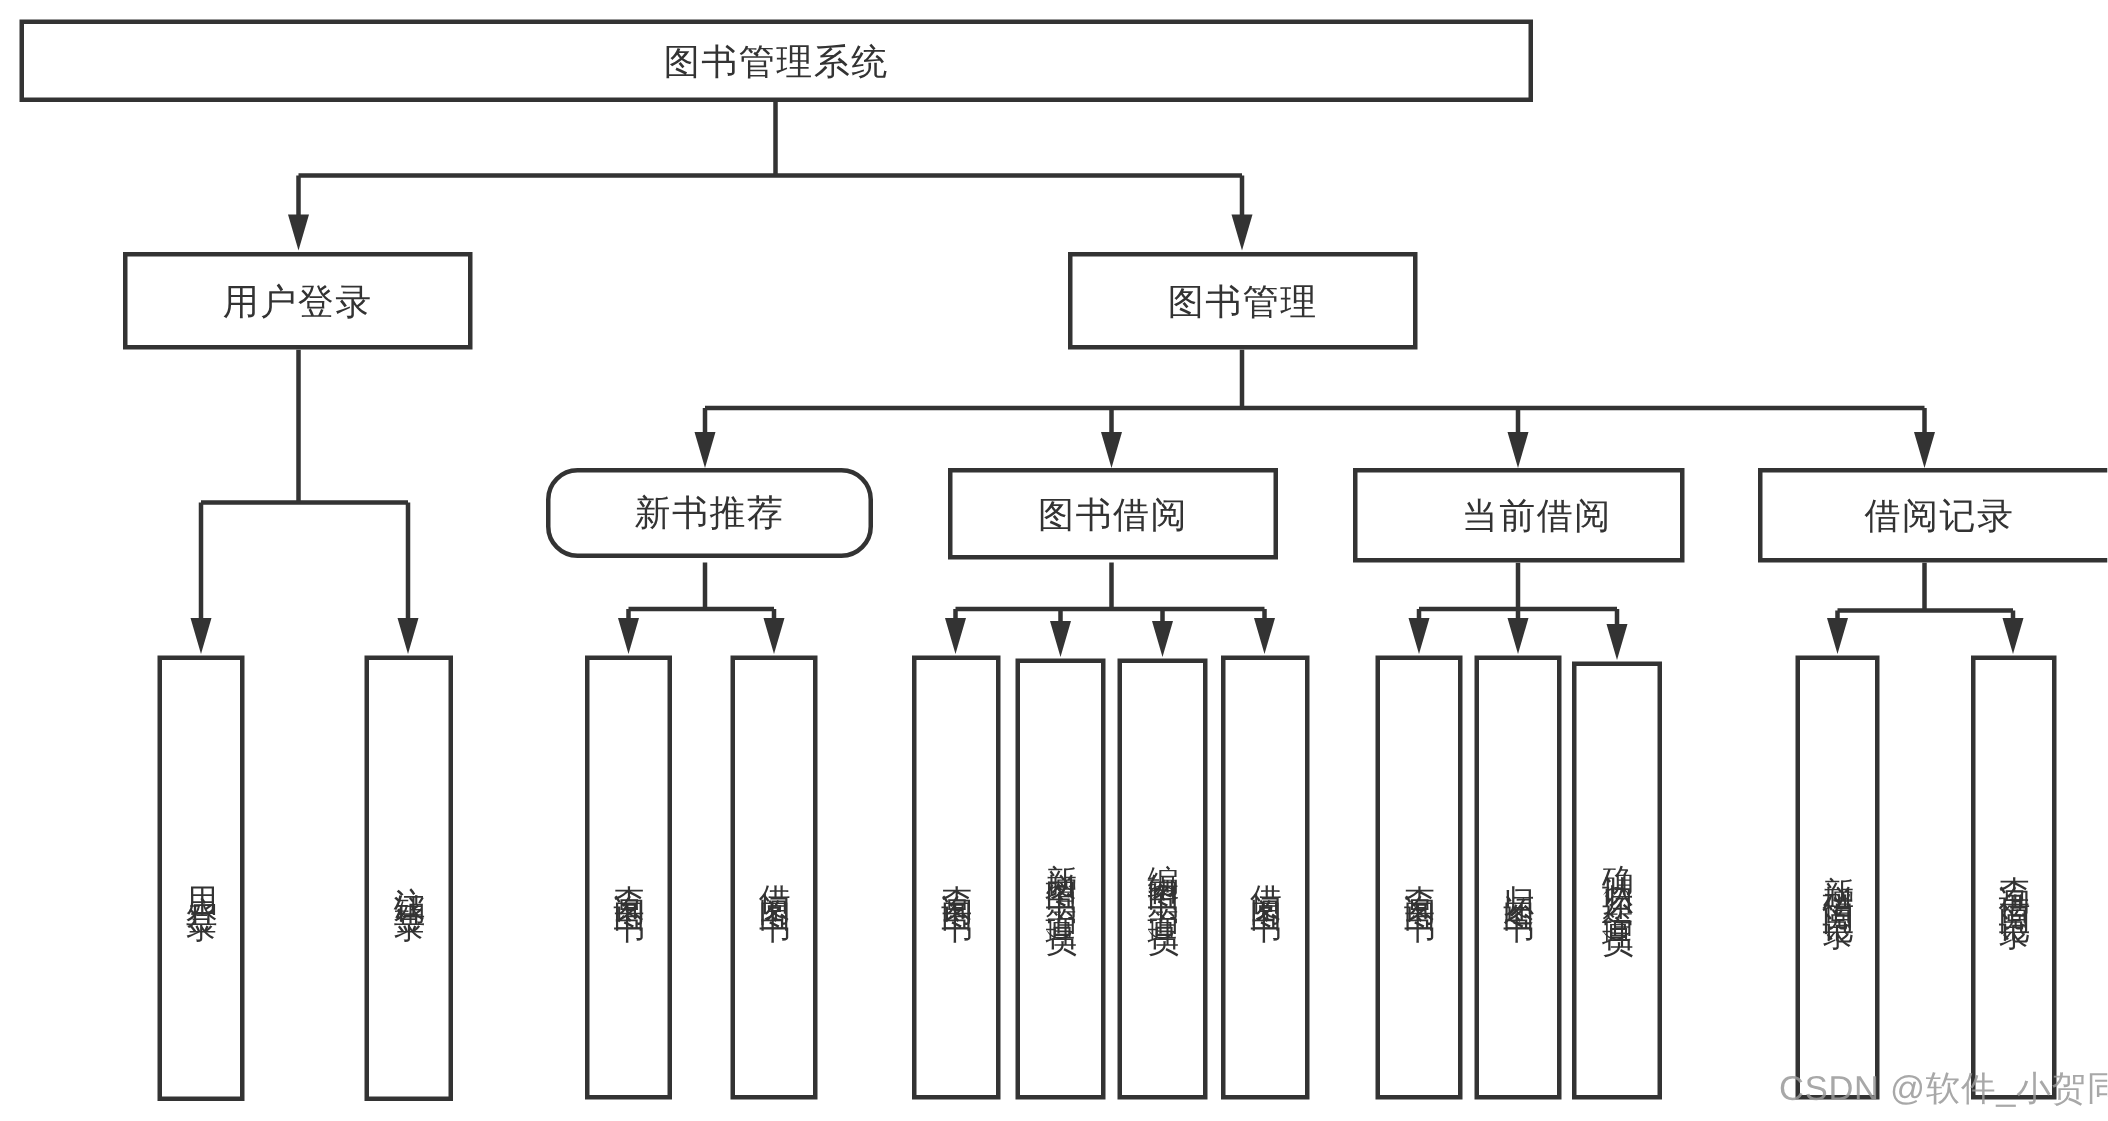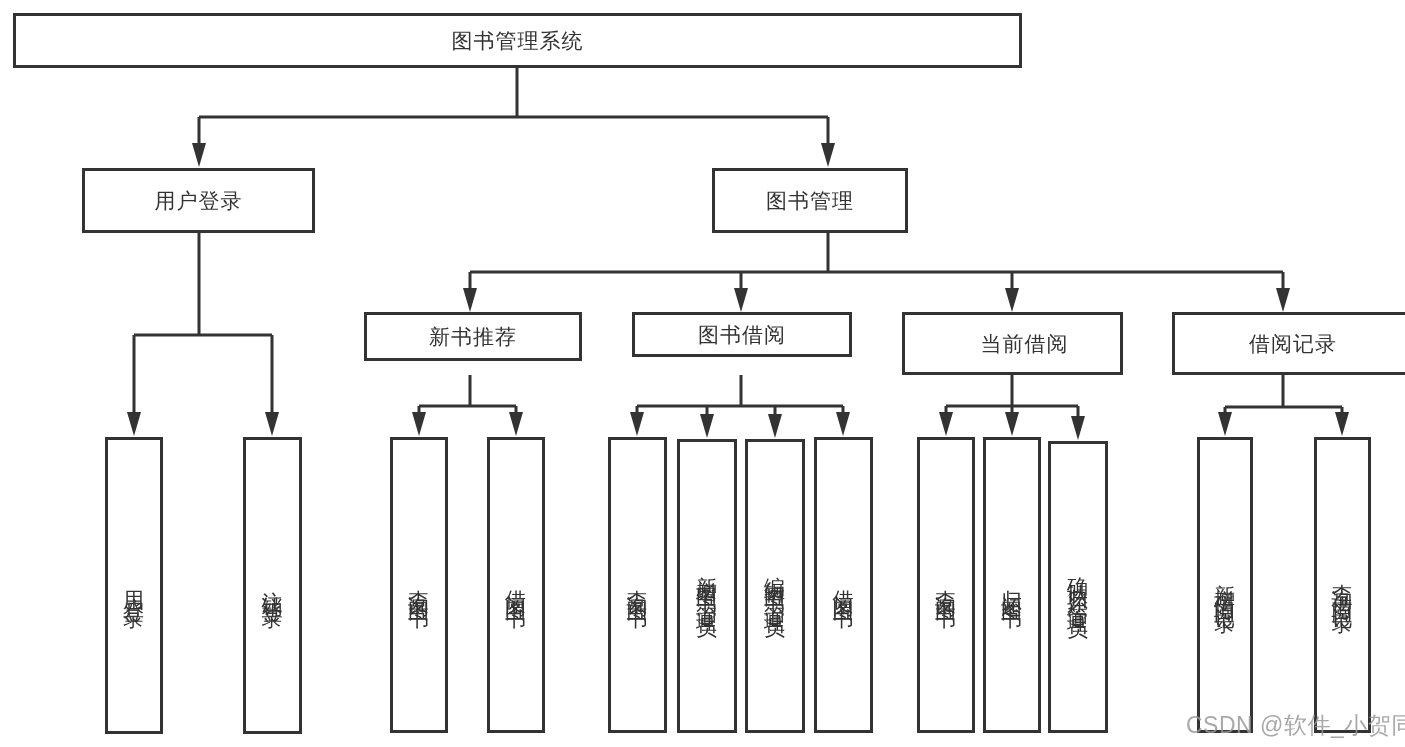"图书管理系统" .node.h { font-size: 21px -> 24px }
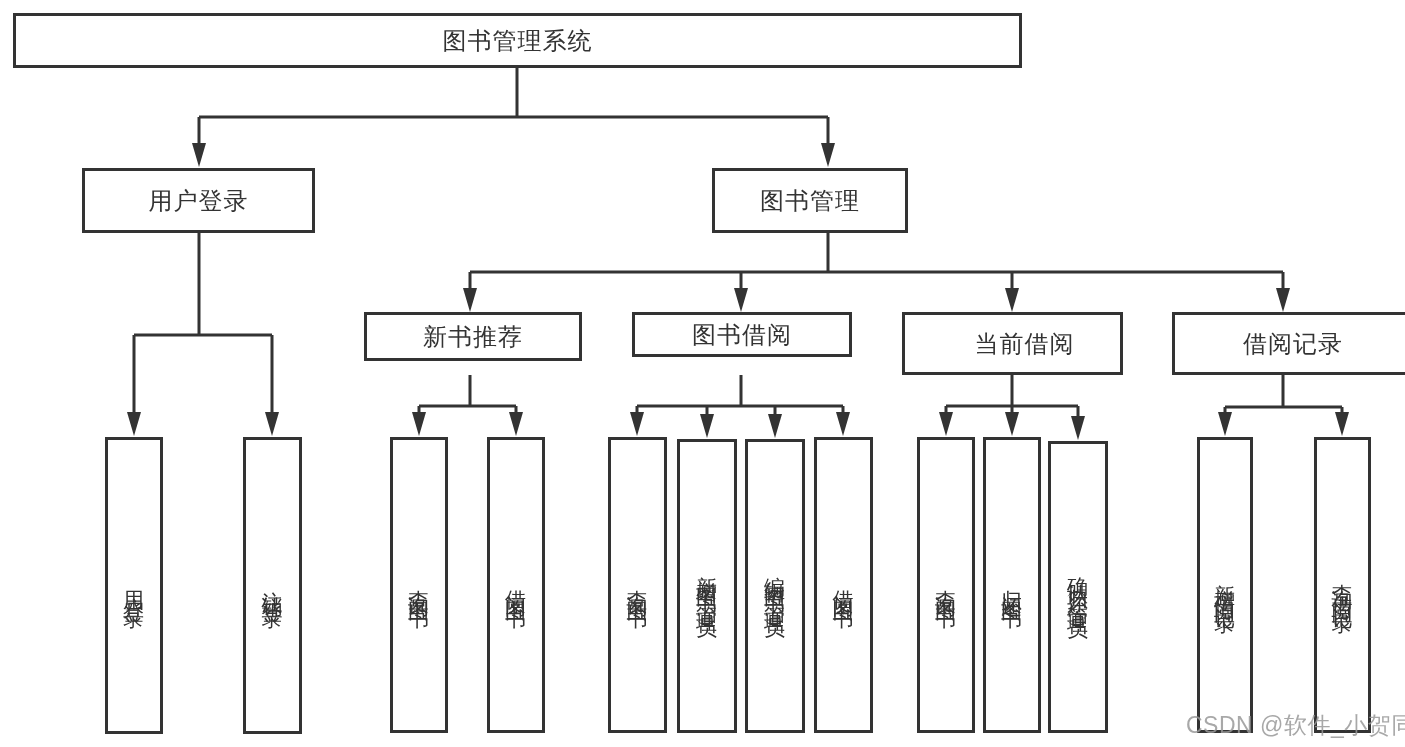"图书管理" div.node { width: 196px -> 233px }
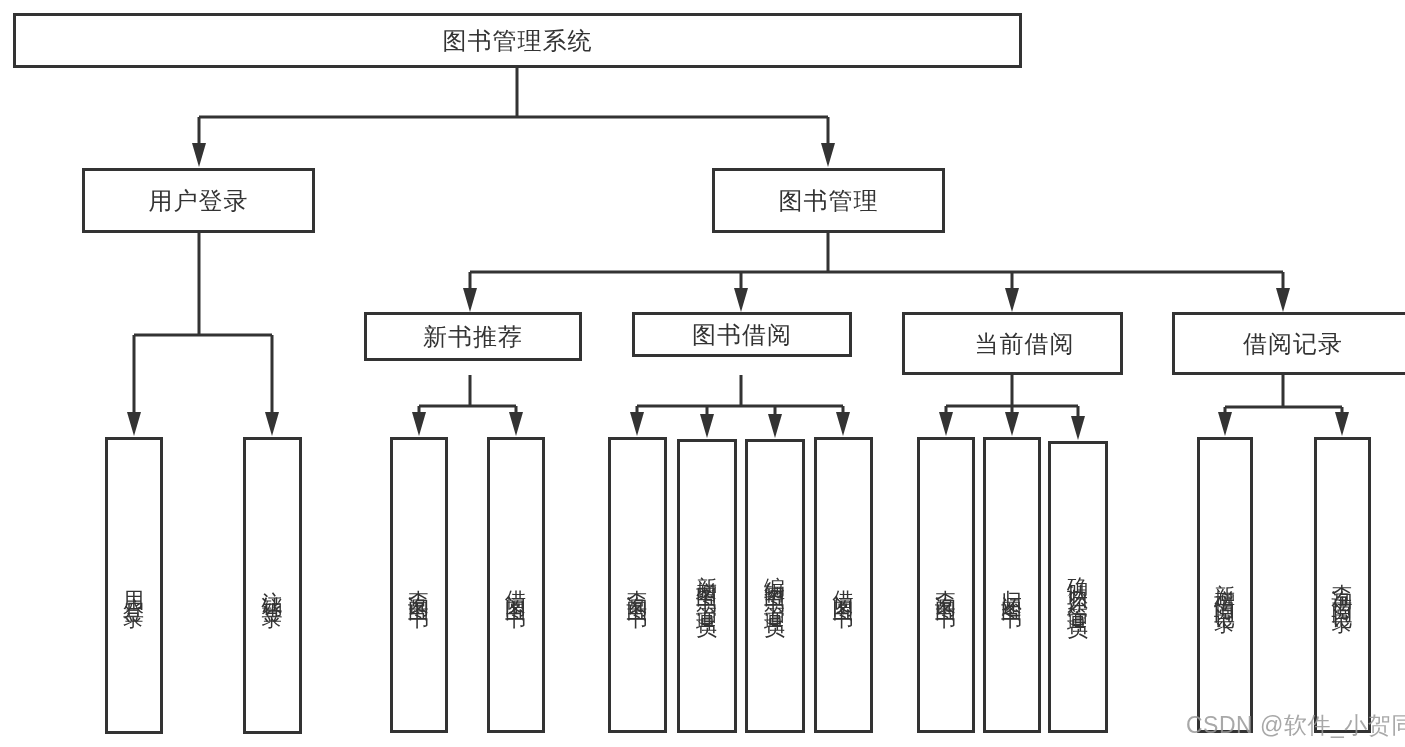"新书推荐" div.node { border-radius: none -> 21px; height: 49px -> 60px }
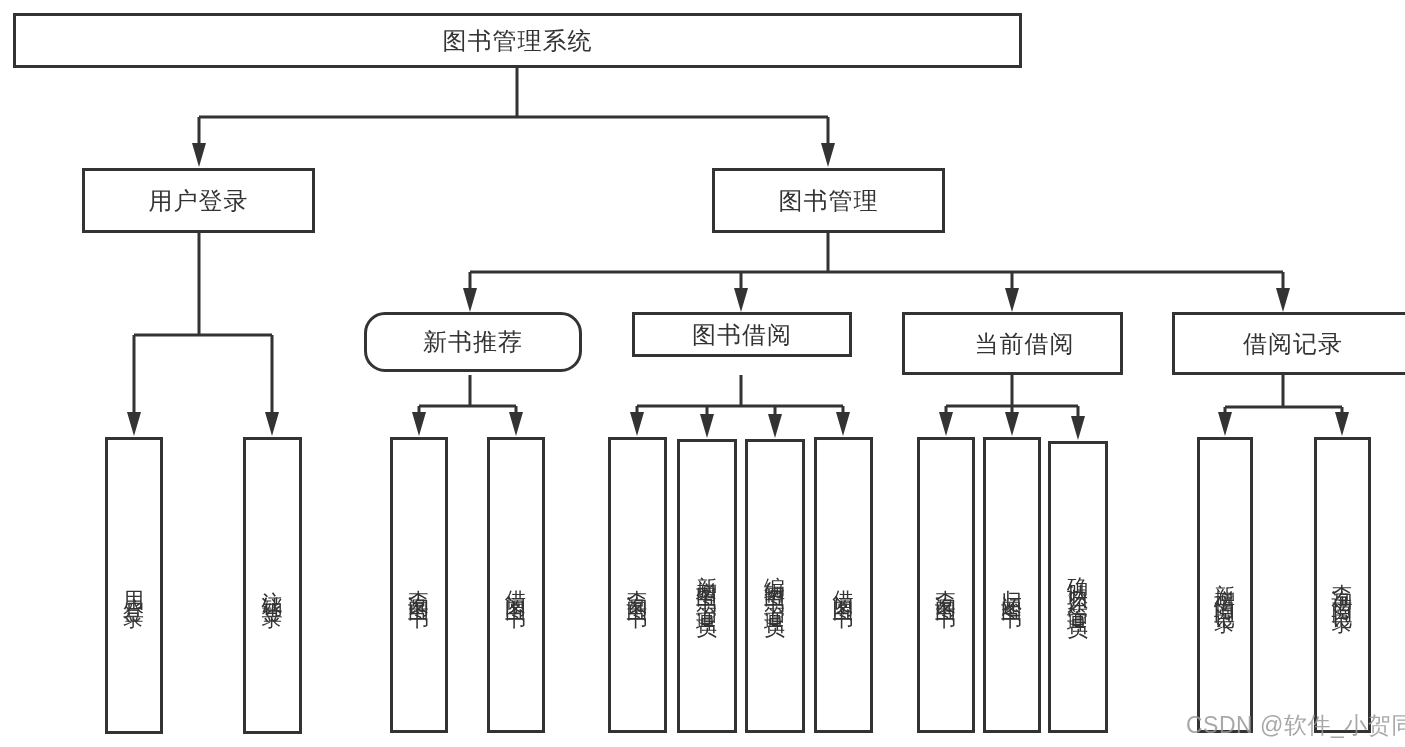"图书借阅" div.node { height: 45px -> 61px }
